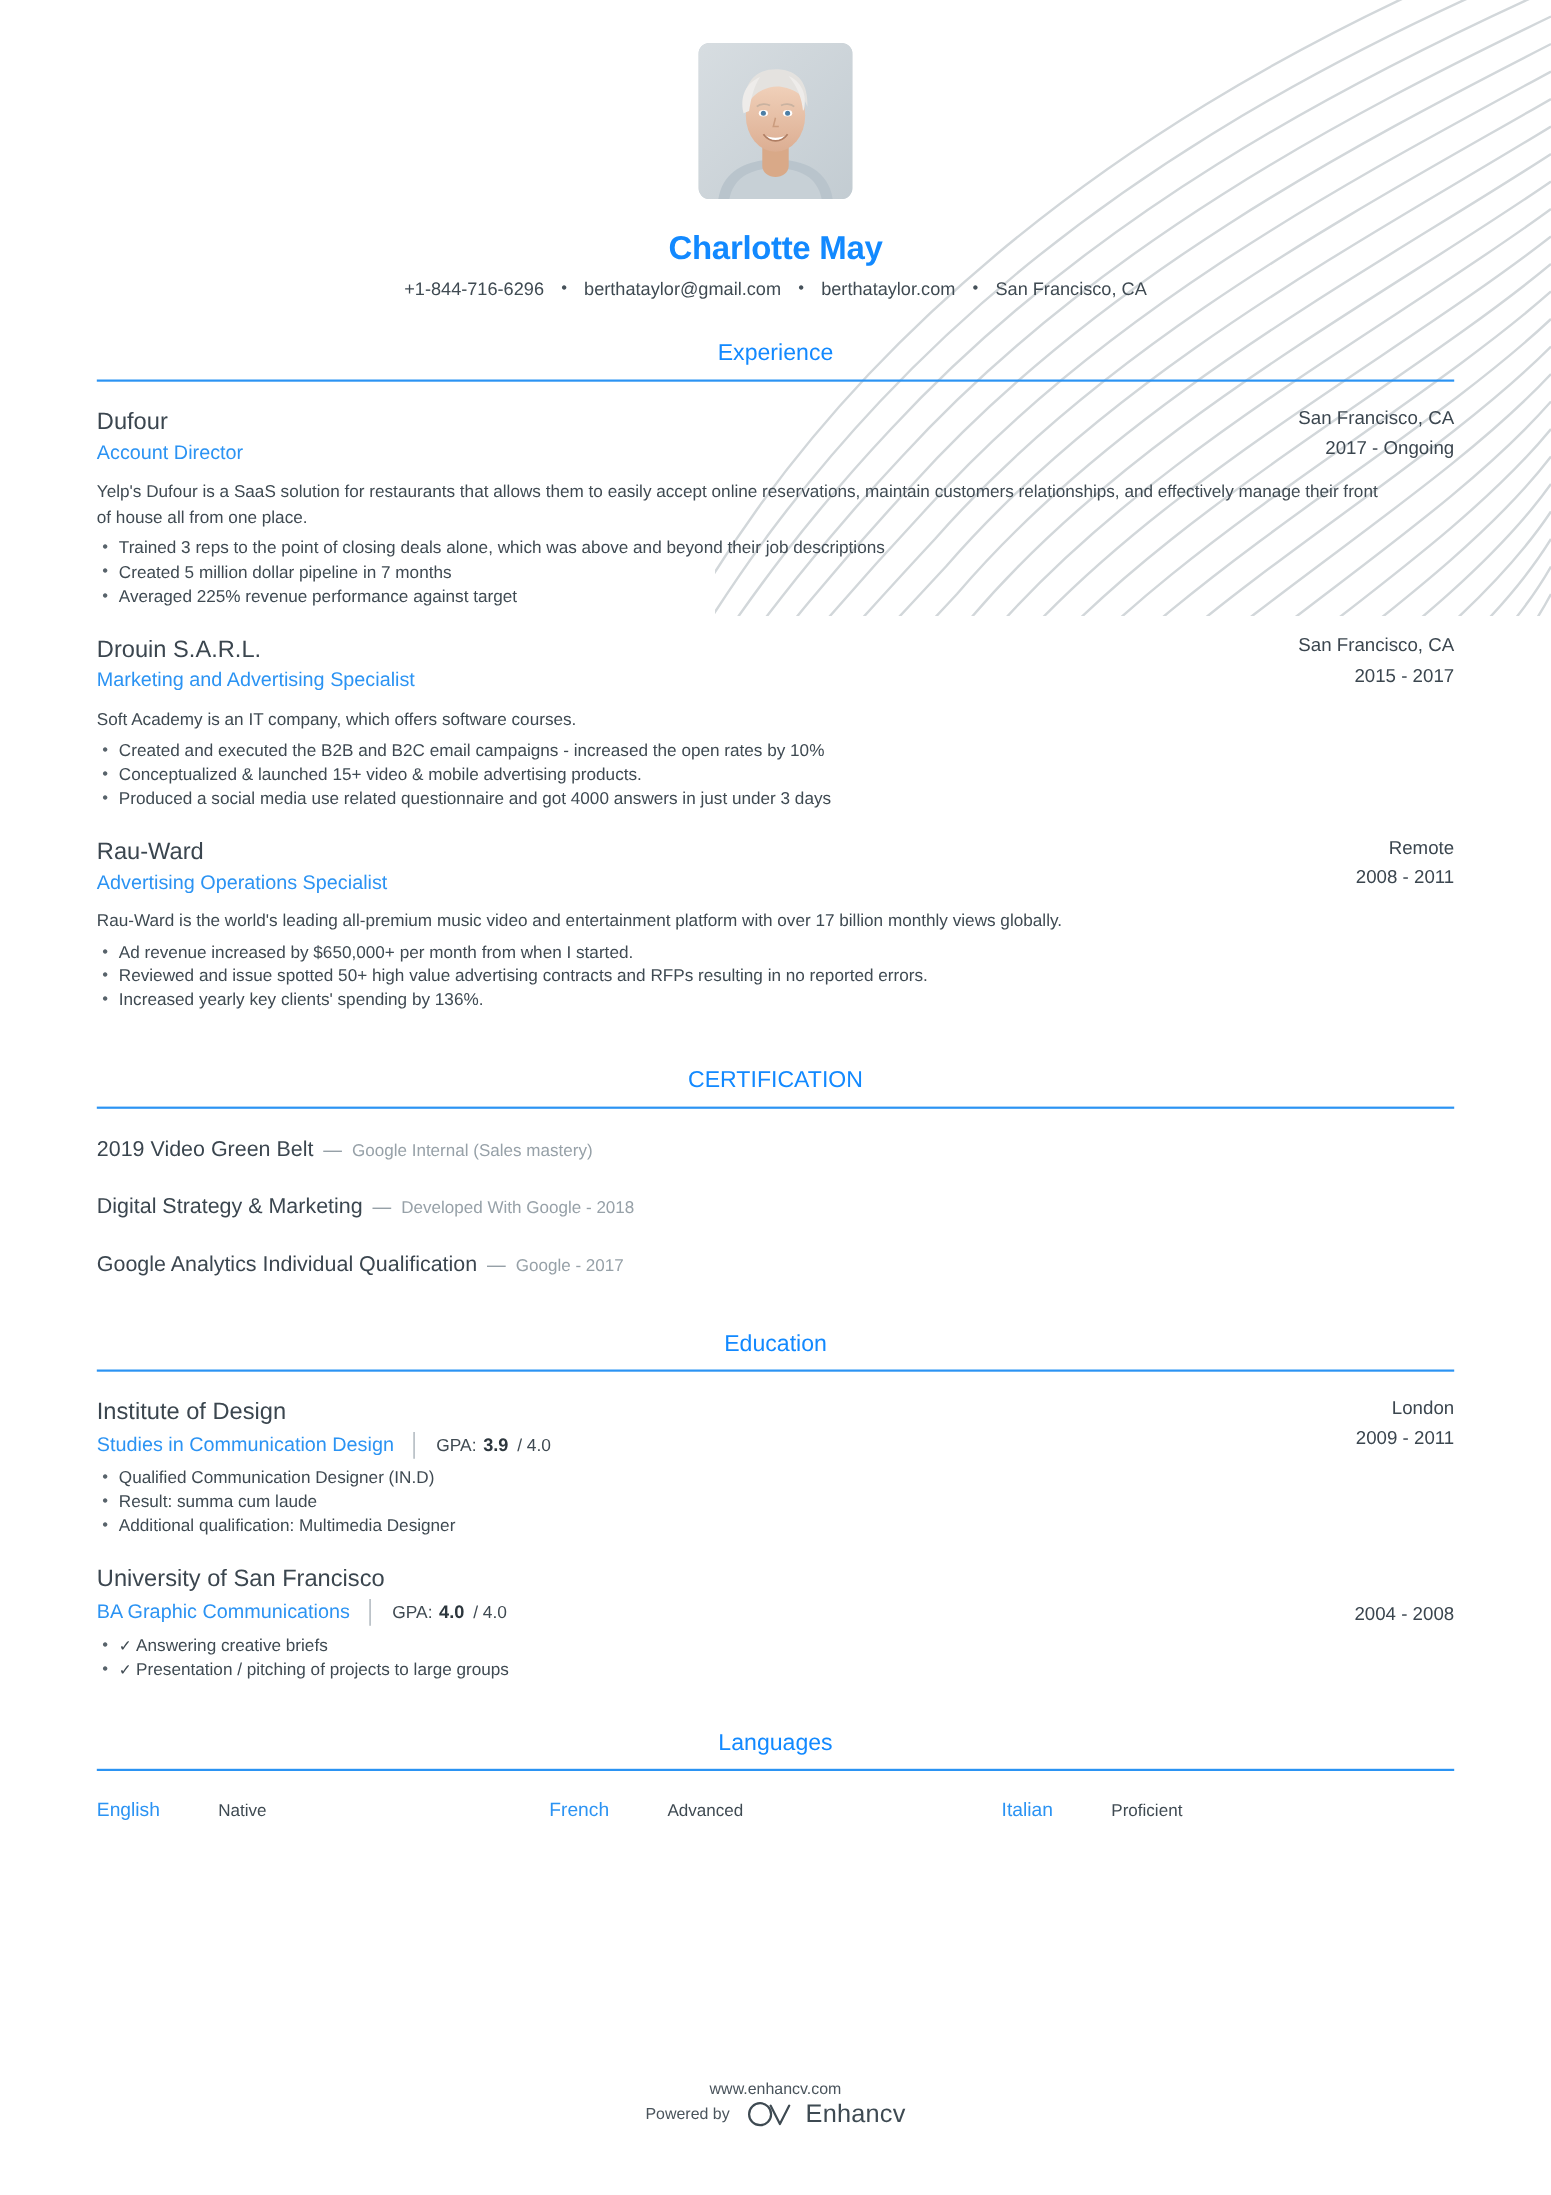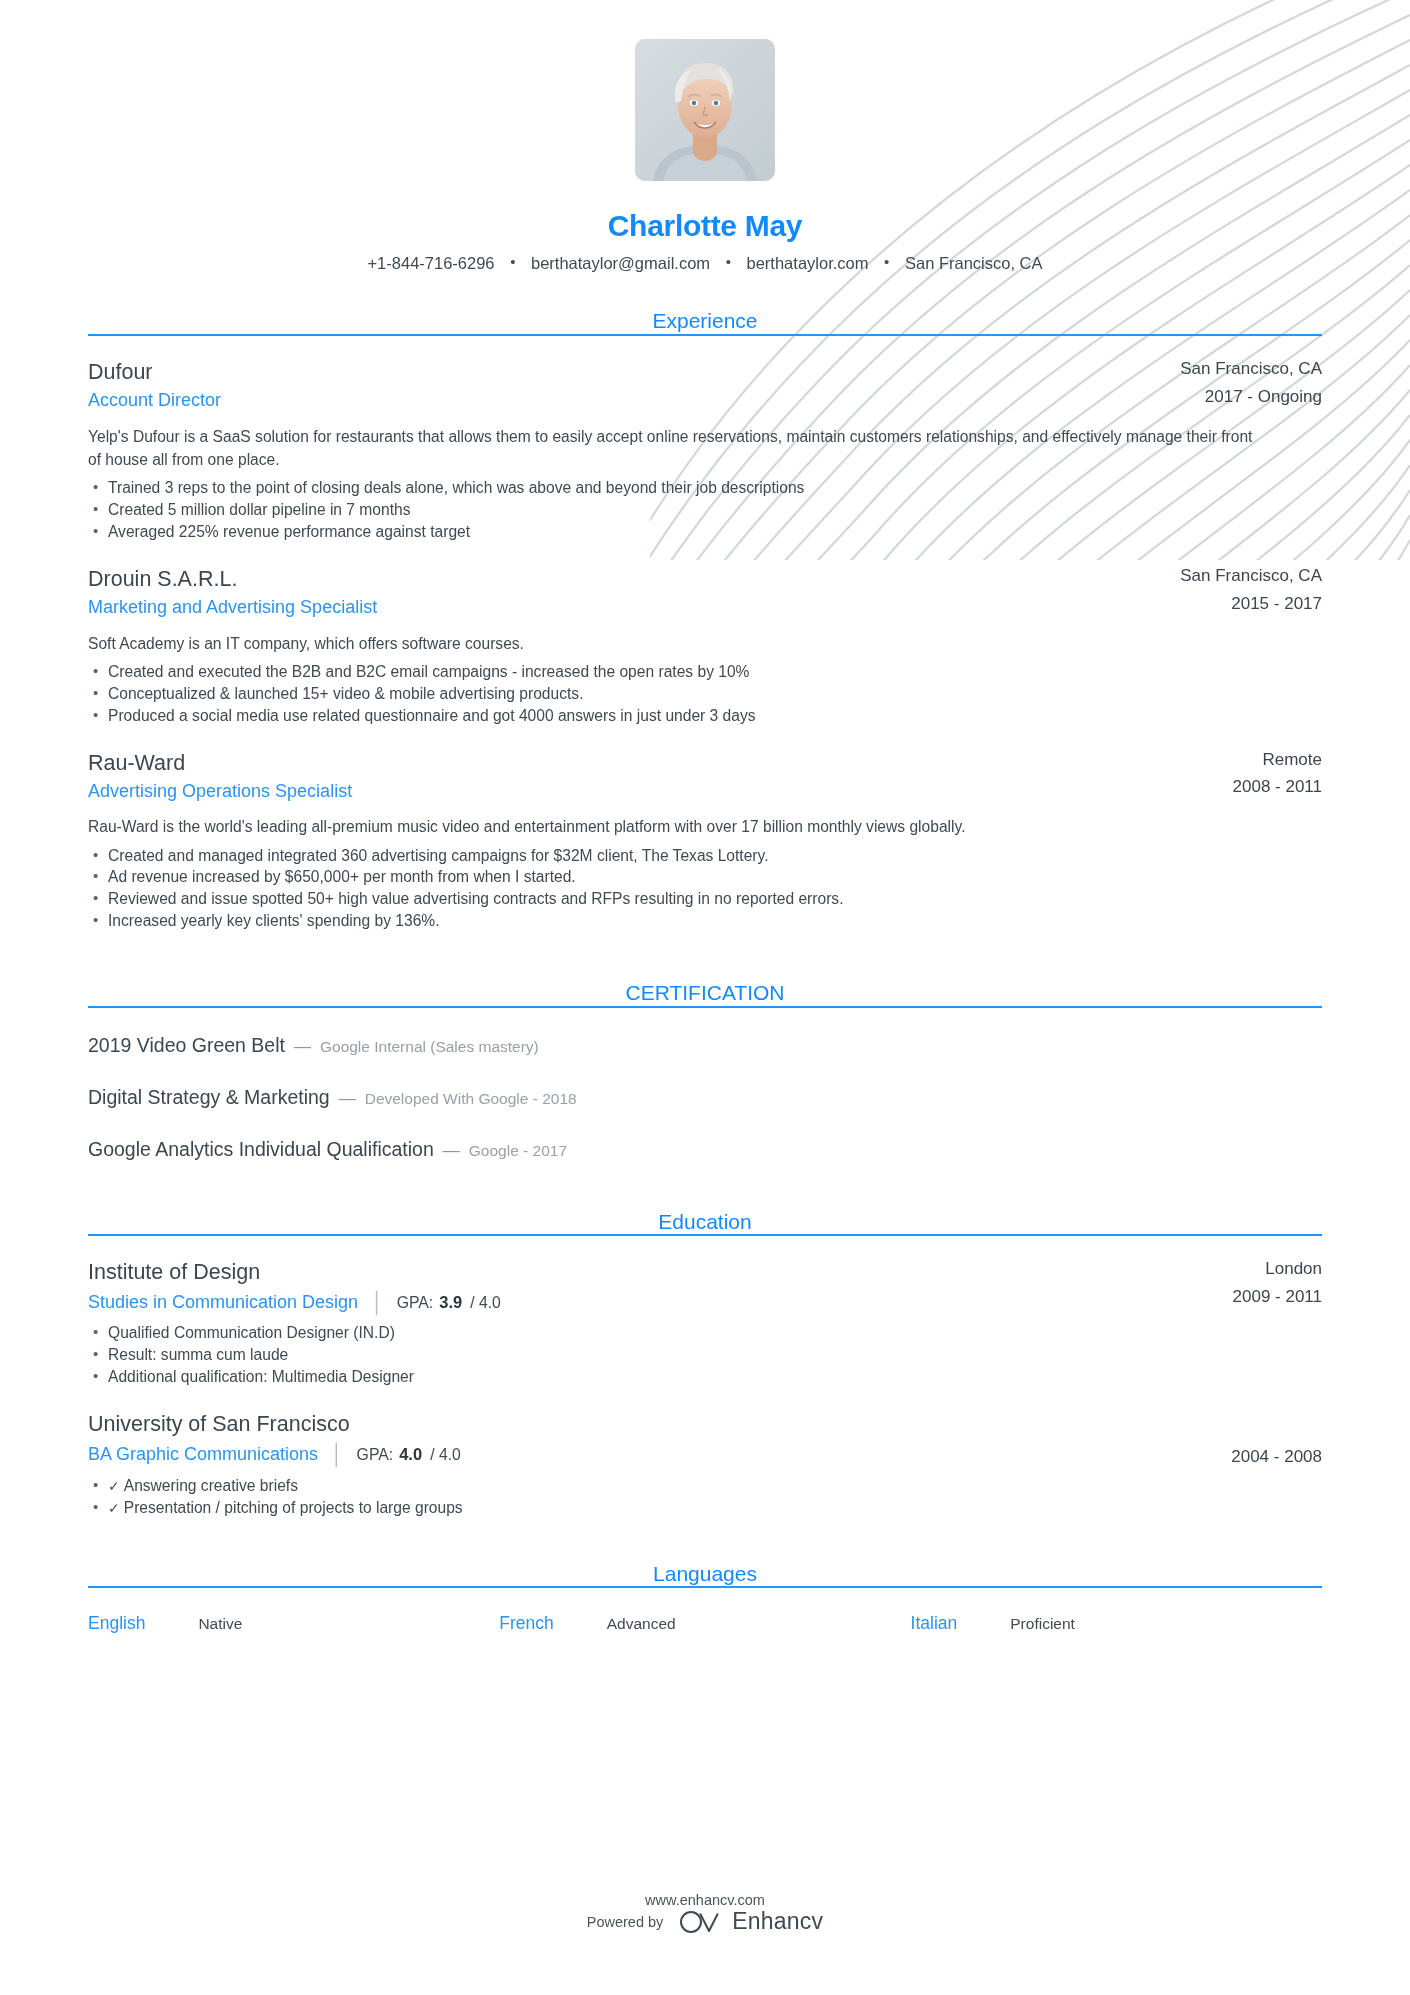"Experience" .section-title { padding-bottom: none -> 11px }
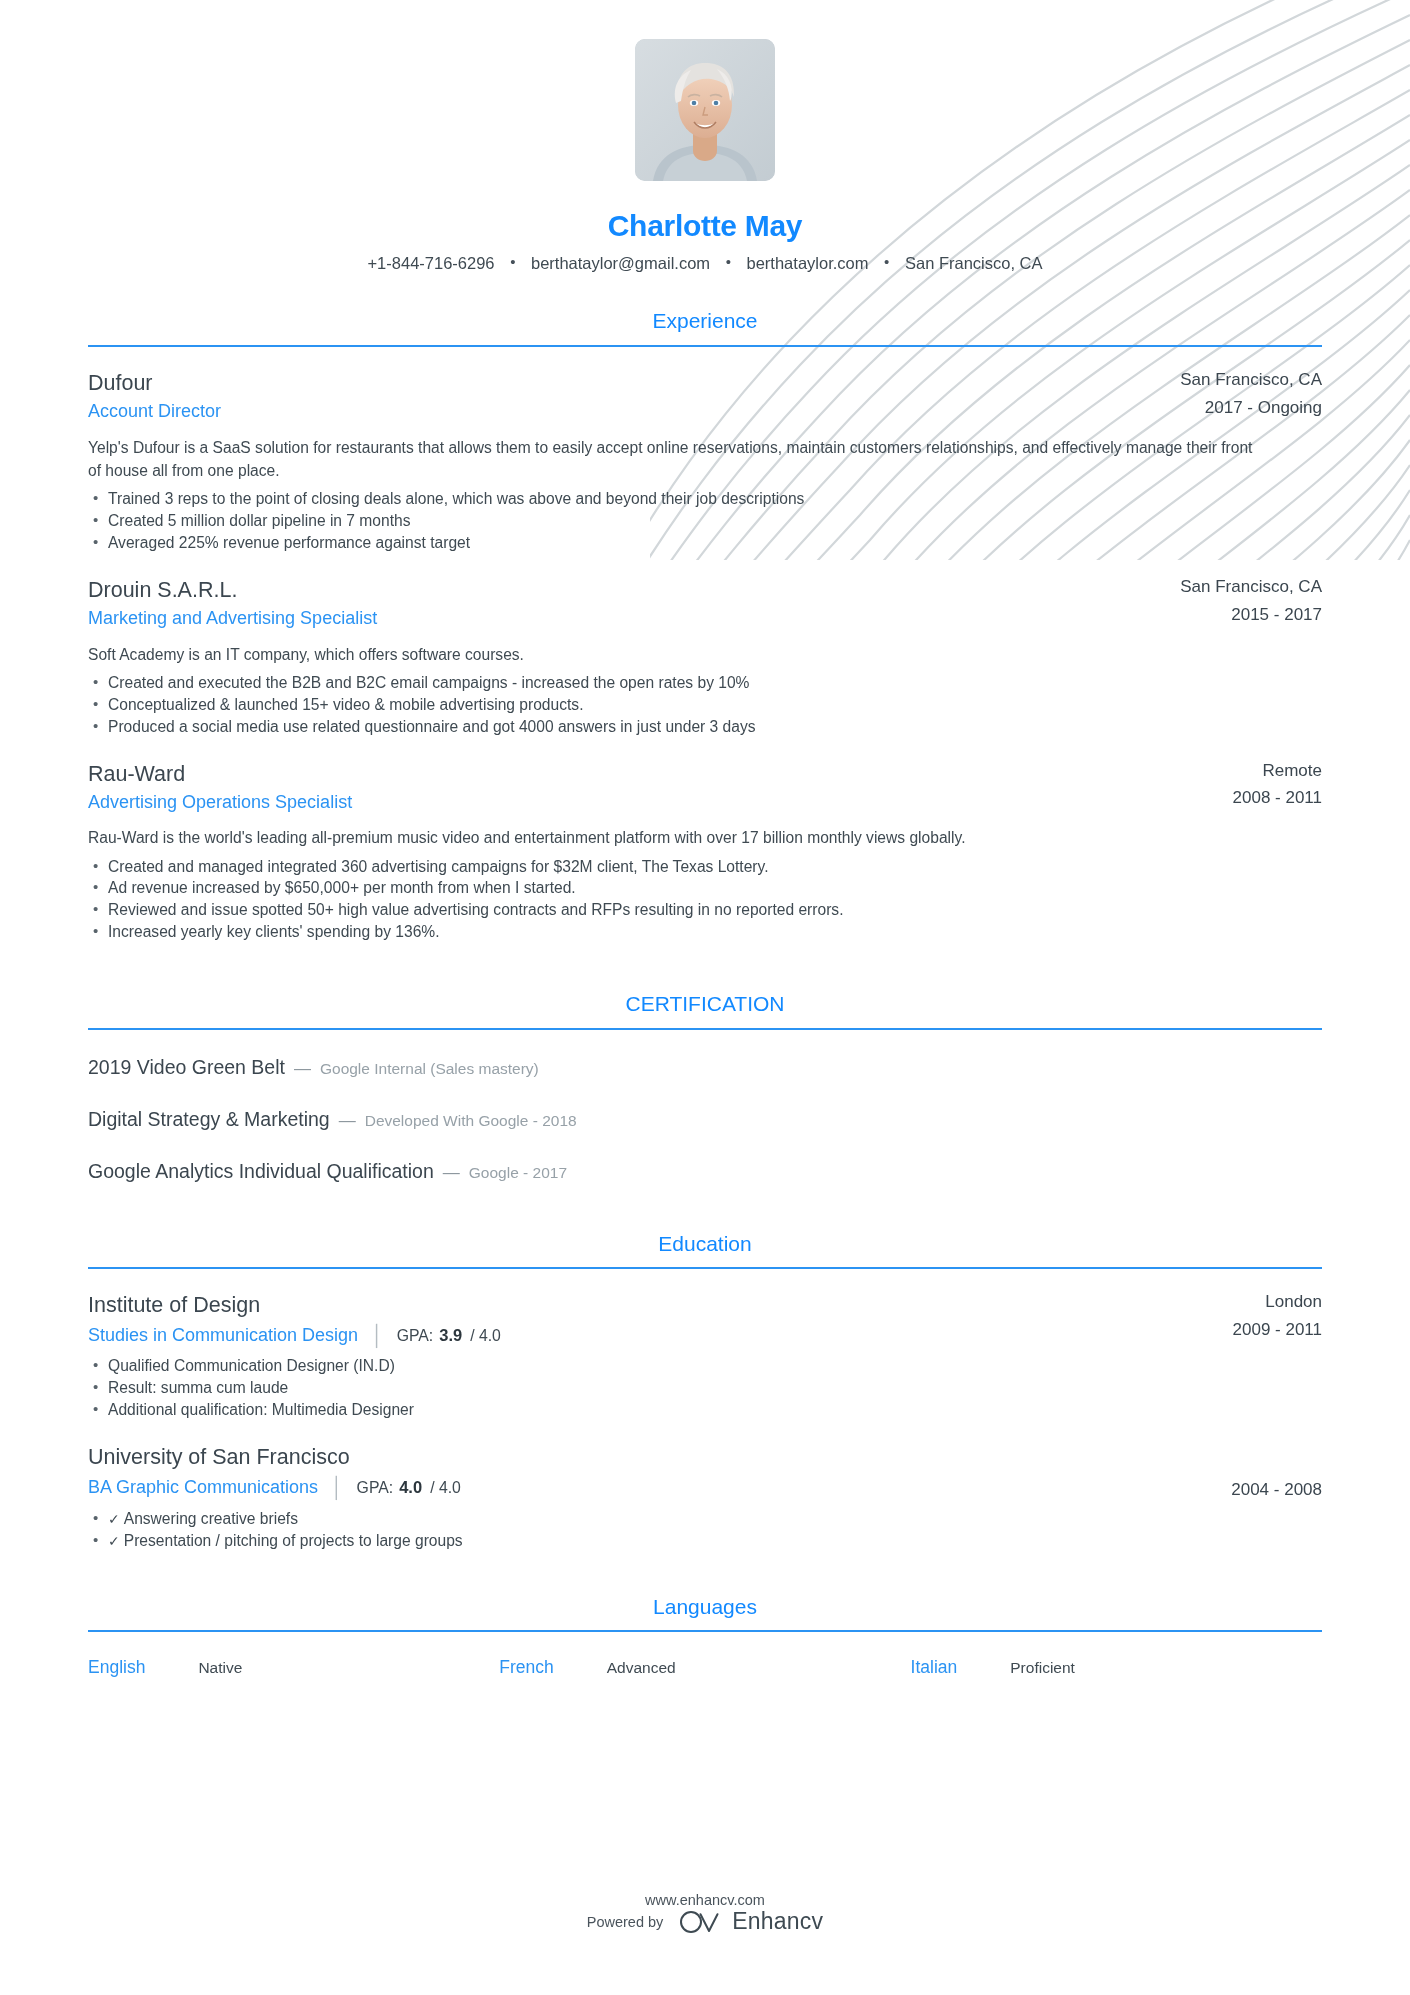"Created and managed integrated 360" li { html: <li>Created and managed integrated 360 advertising campaigns for $32M client, The Texas Lottery.</li> -> none }
